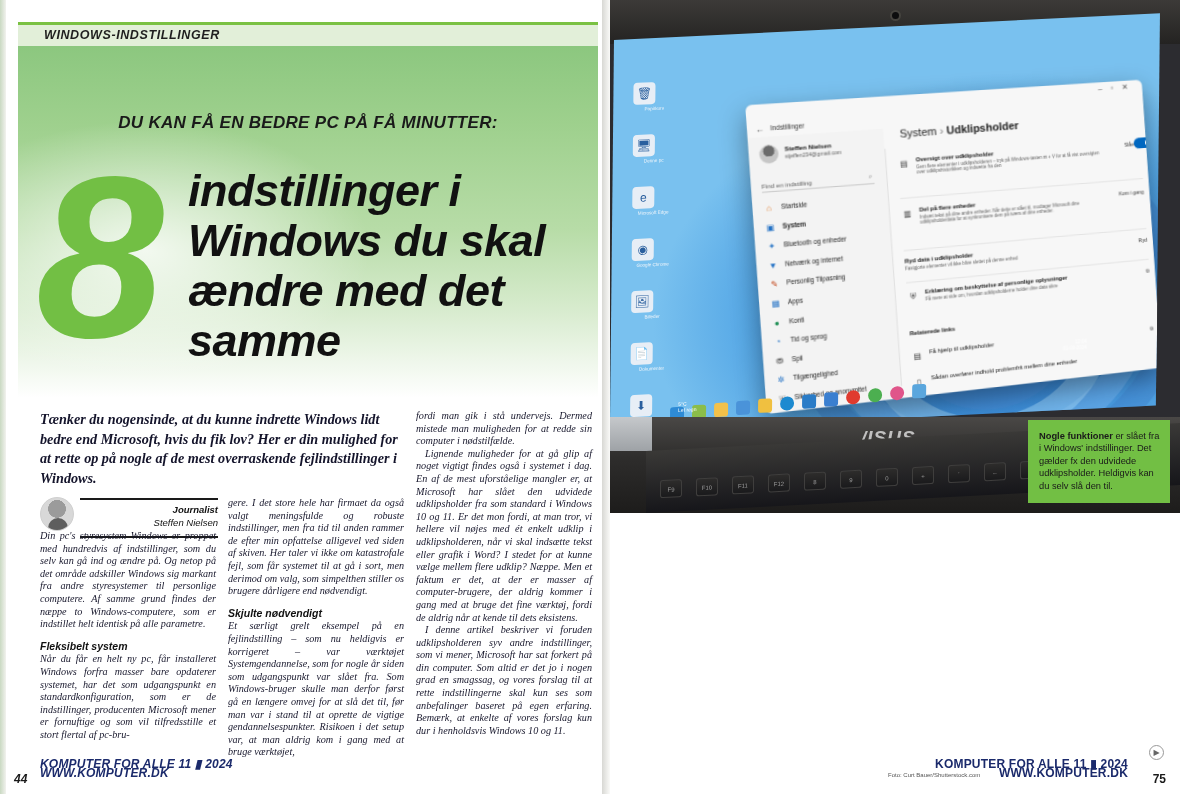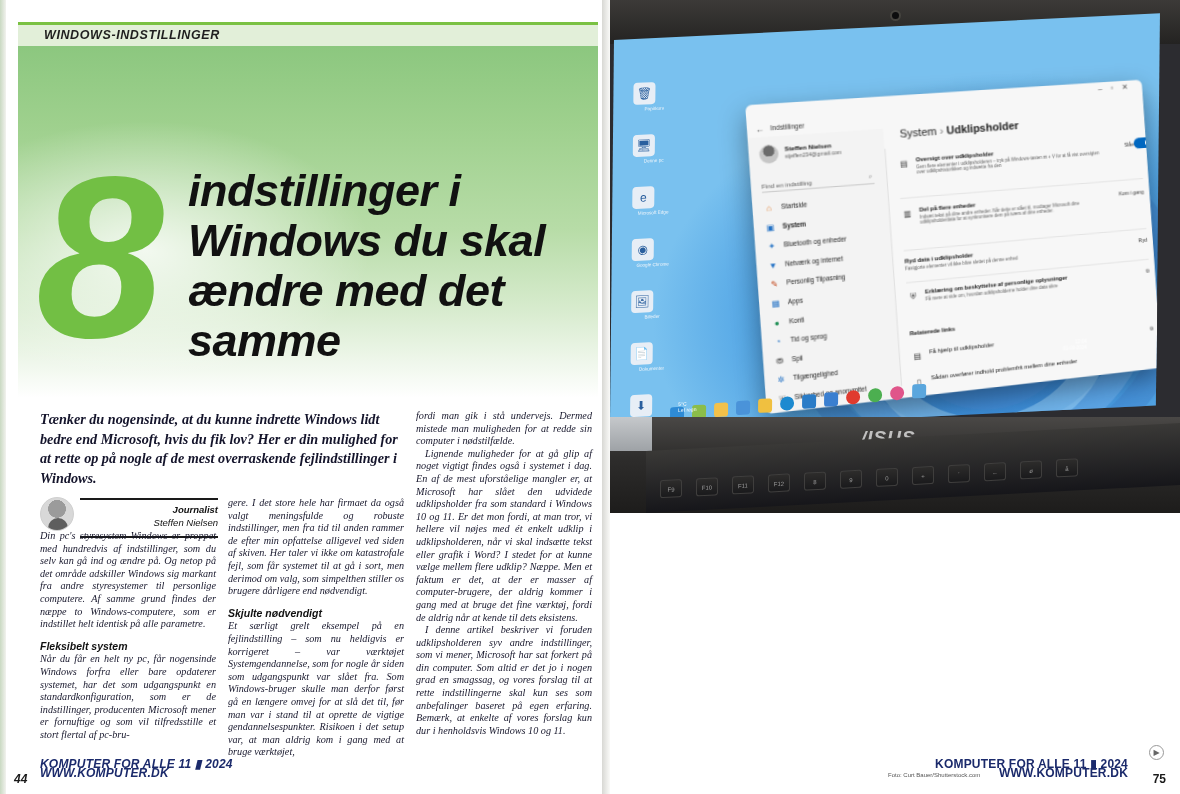"DU KAN FÅ EN BEDRE" div { html: none -> <div>DU KAN FÅ EN BEDRE PC PÅ FÅ MINUTTER:</div> }
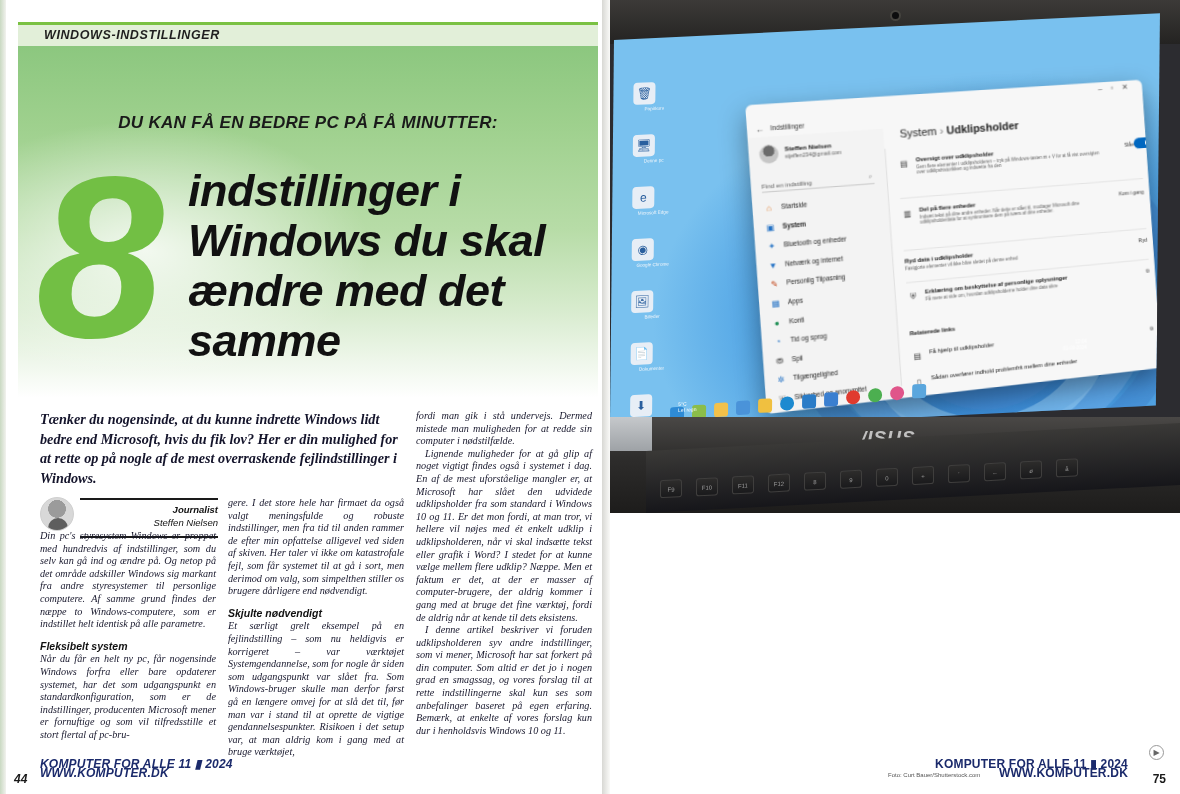"Nogle funktioner er slået fra" div { html: none -> <div> <b>Nogle funktioner</b><span> er slået fra i Windows' indstillinger. Det gælder fx den udvidede udklipsholder. Heldigvis kan du selv slå den til.</span> </div> }
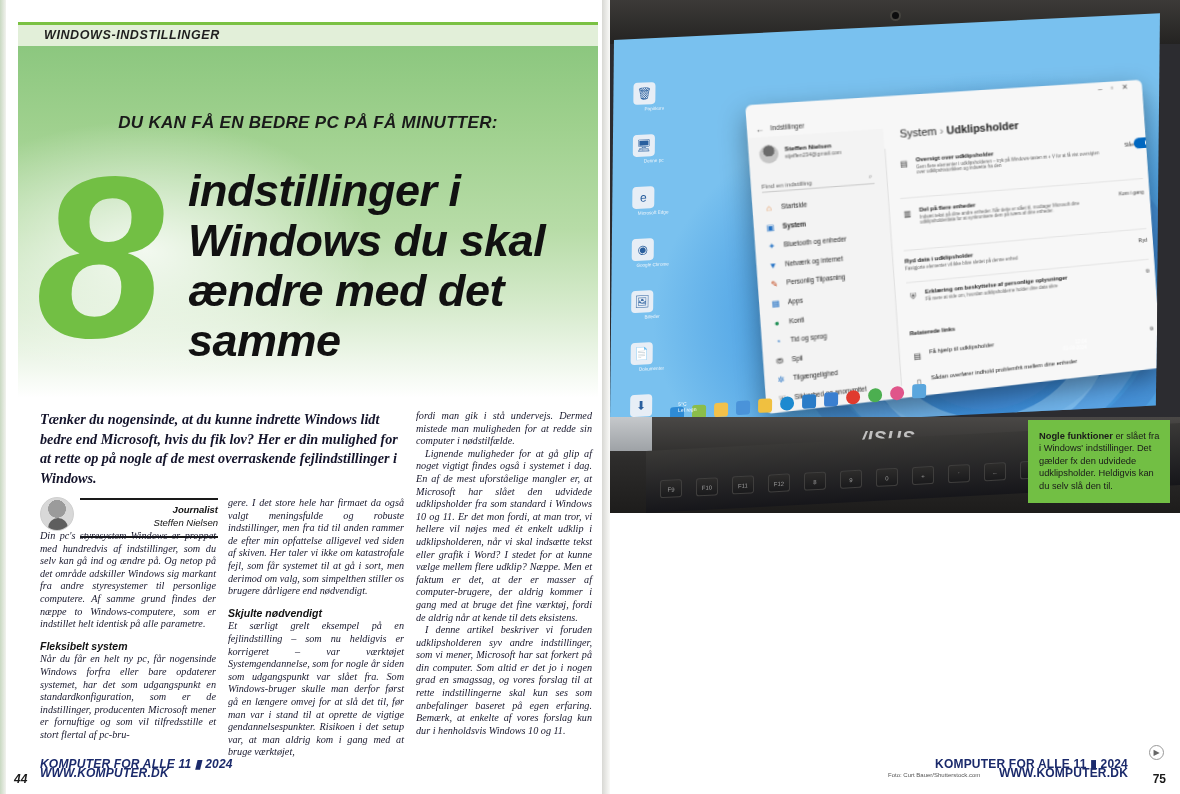"Når du får en helt" p { text: nogensinde Windows forfra eller -> installeret Windows forfra masser }
